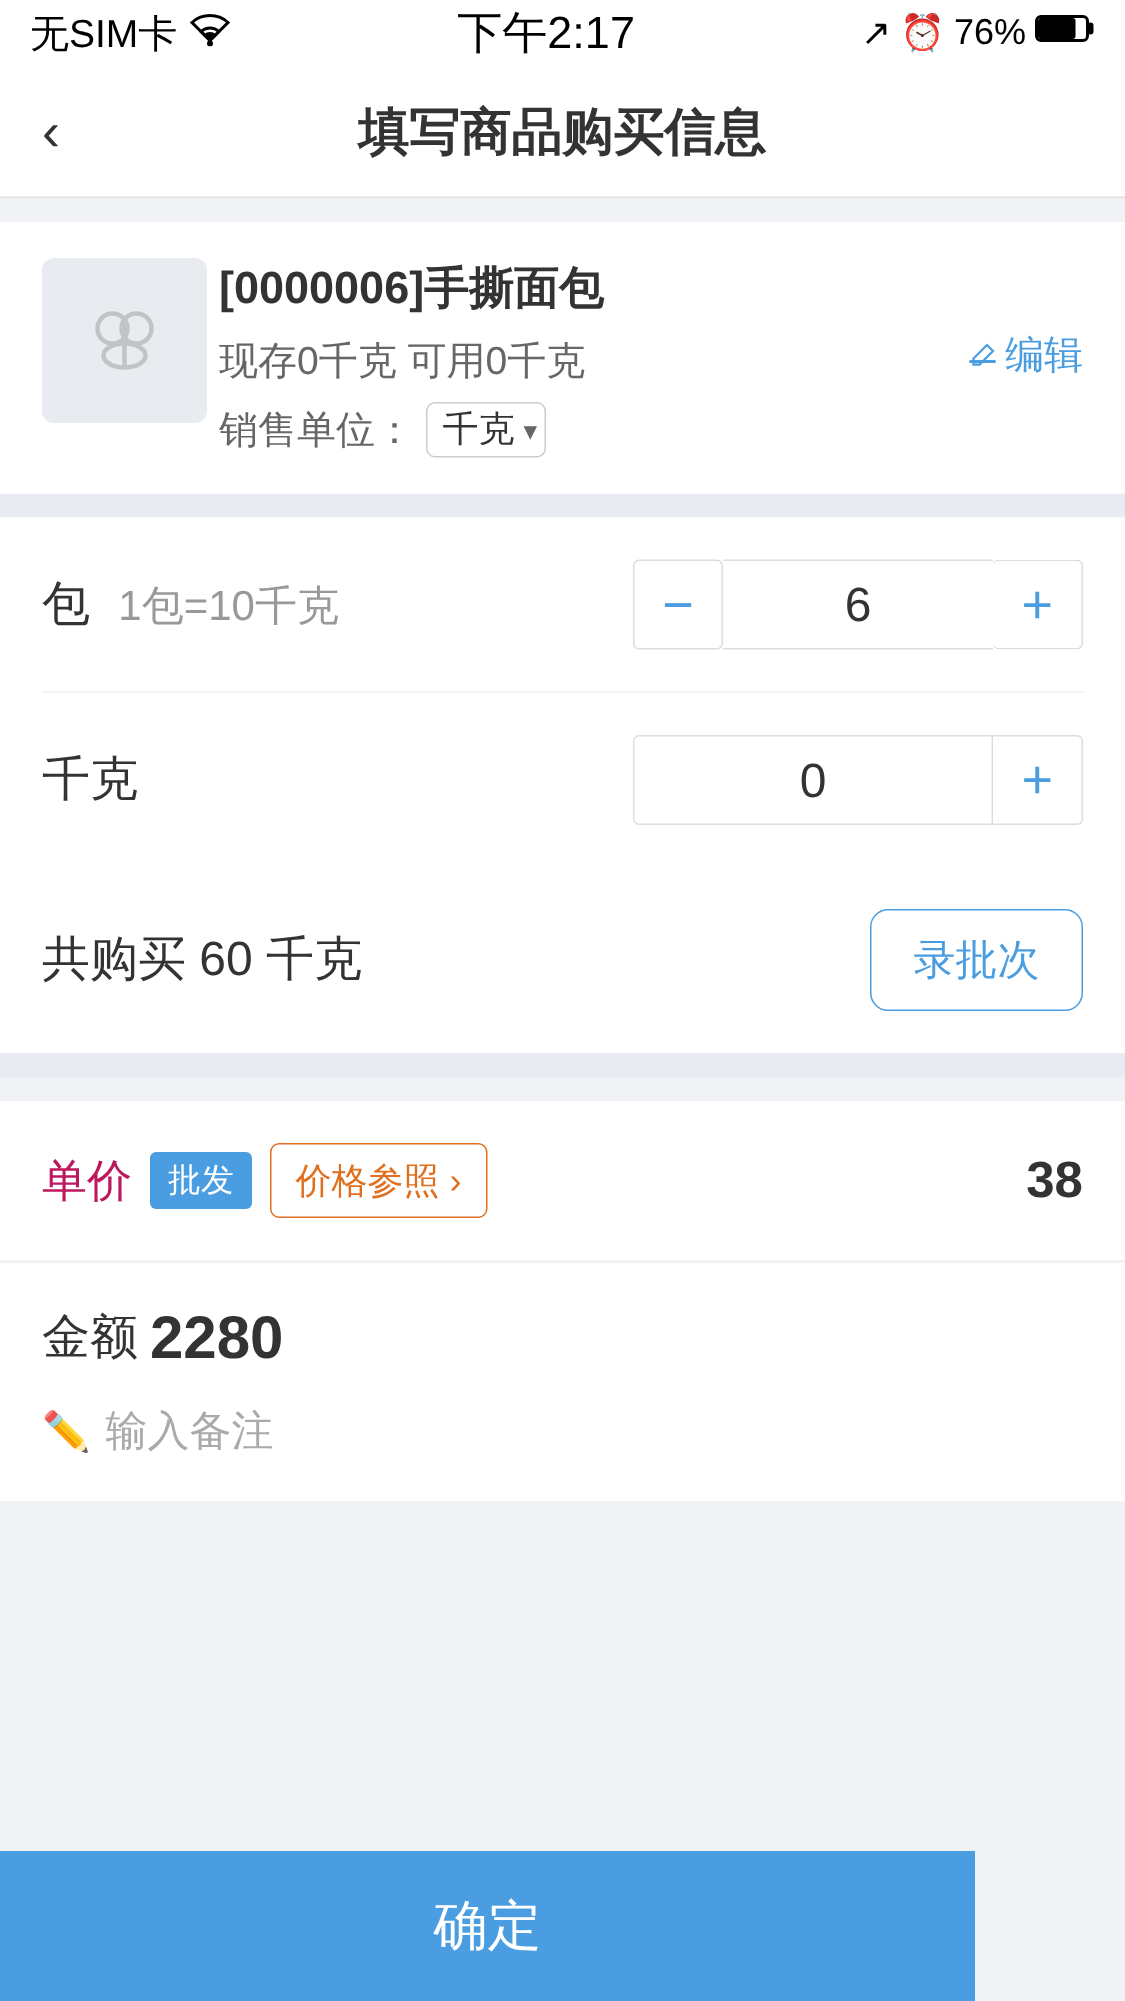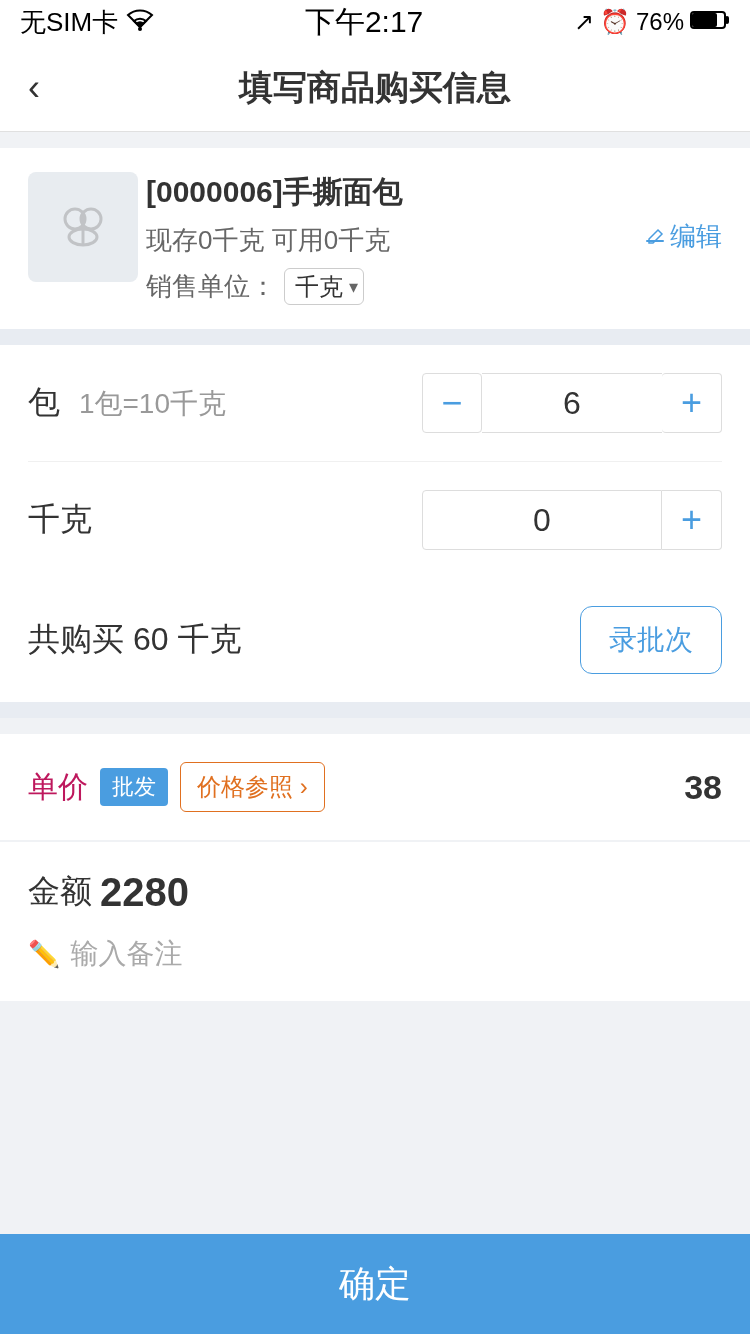"确定" .confirm-btn { width: 750px -> 650px }
